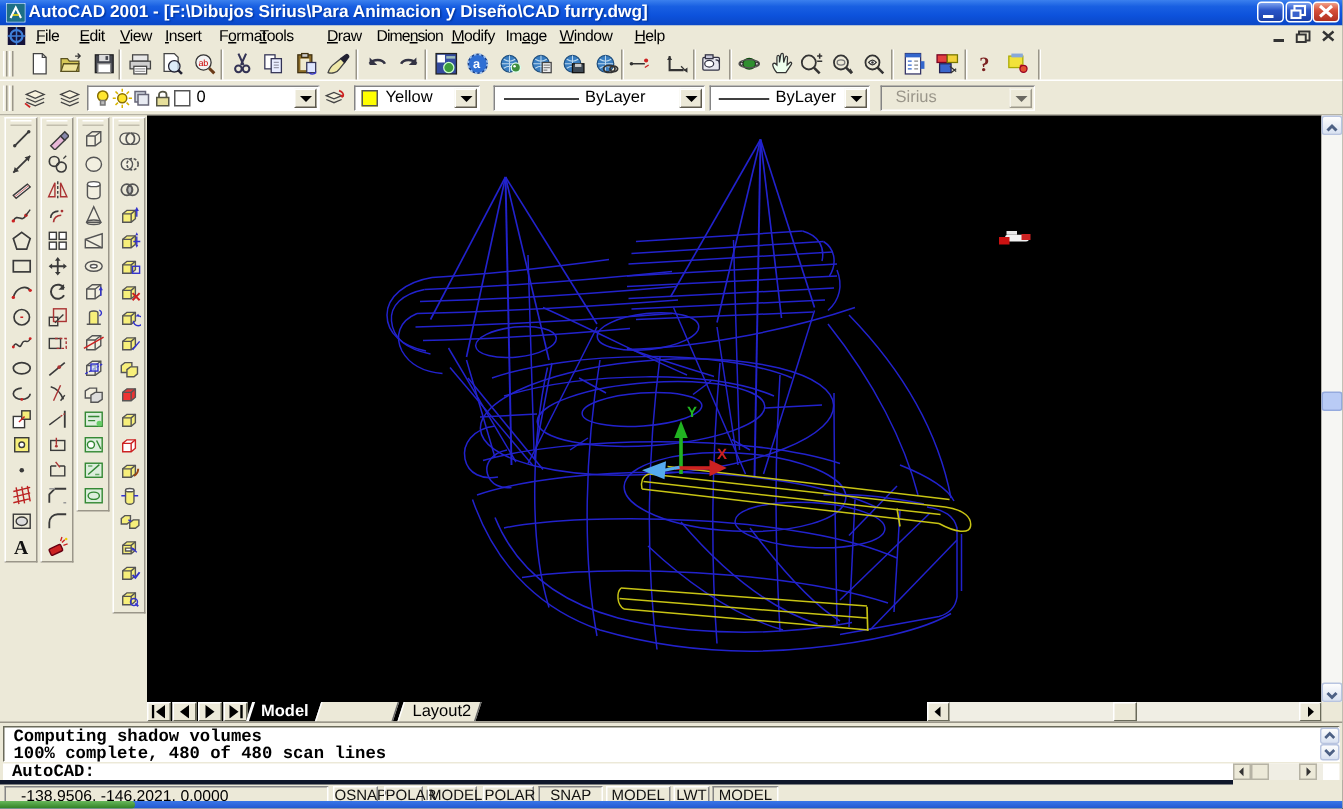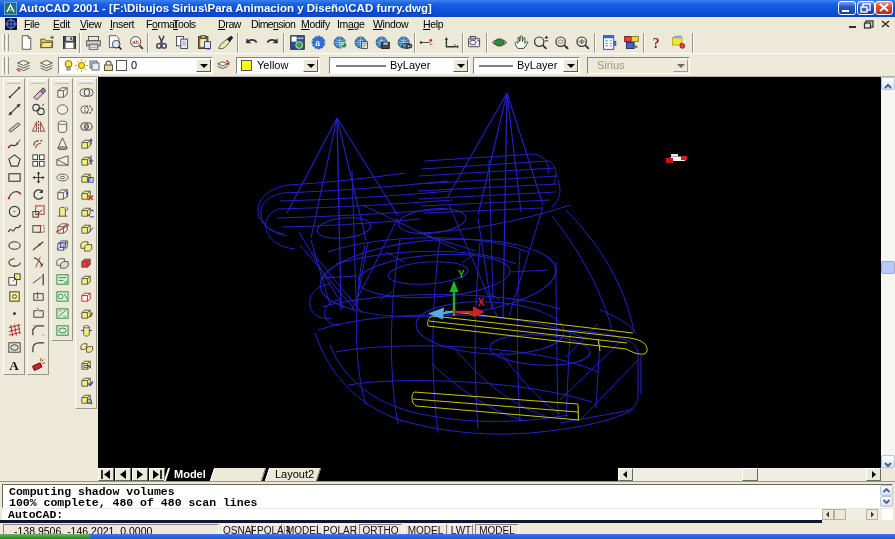"ORTHO" div.statbtn { text: ORTHO -> SNAP }
